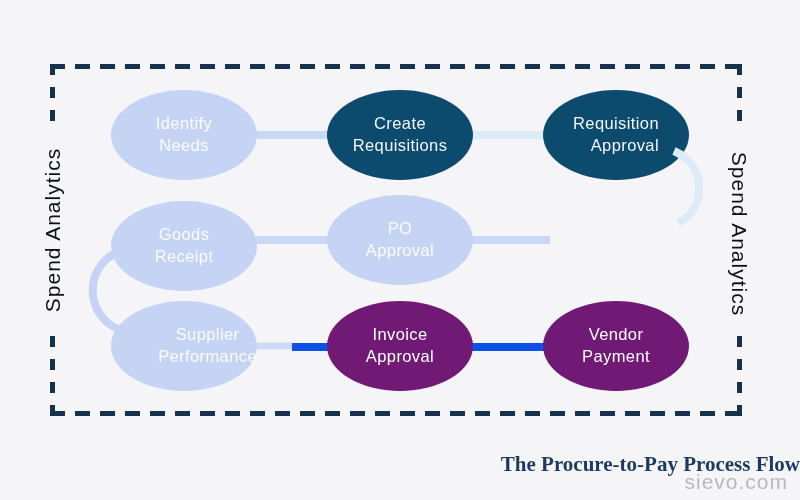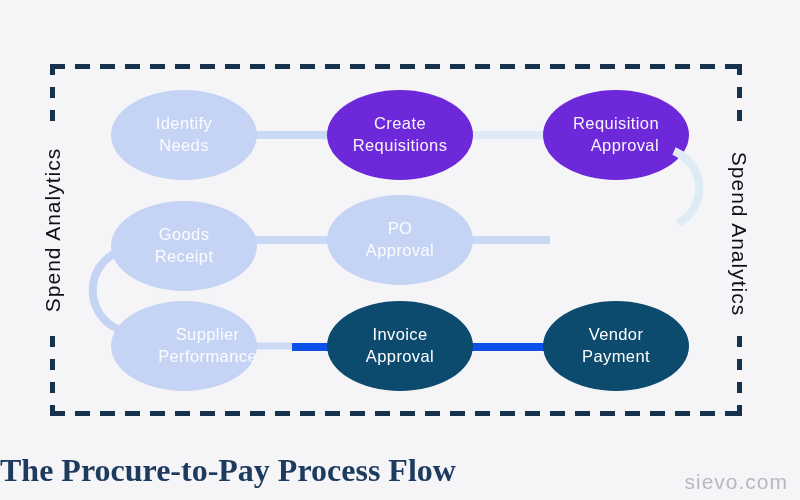"Create" .node--faded { background: #6d28d9 -> #0c4a6e }
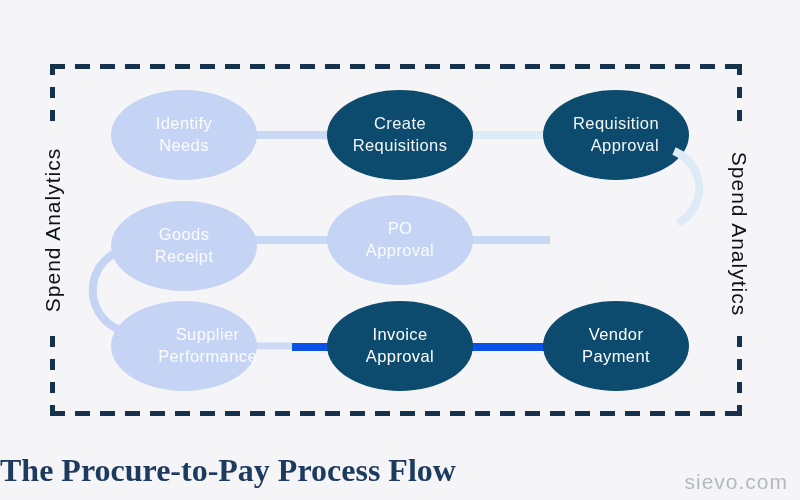"Invoice" .node--highlight { background: #0c4a6e -> #701a75 }
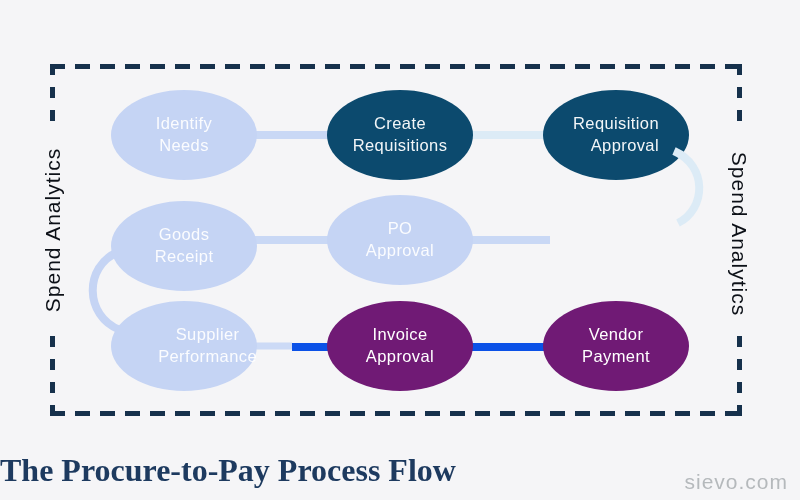"The Procure-to-Pay Process Flow" .title { font-size: 32px -> 21px; text-align: left -> right }
